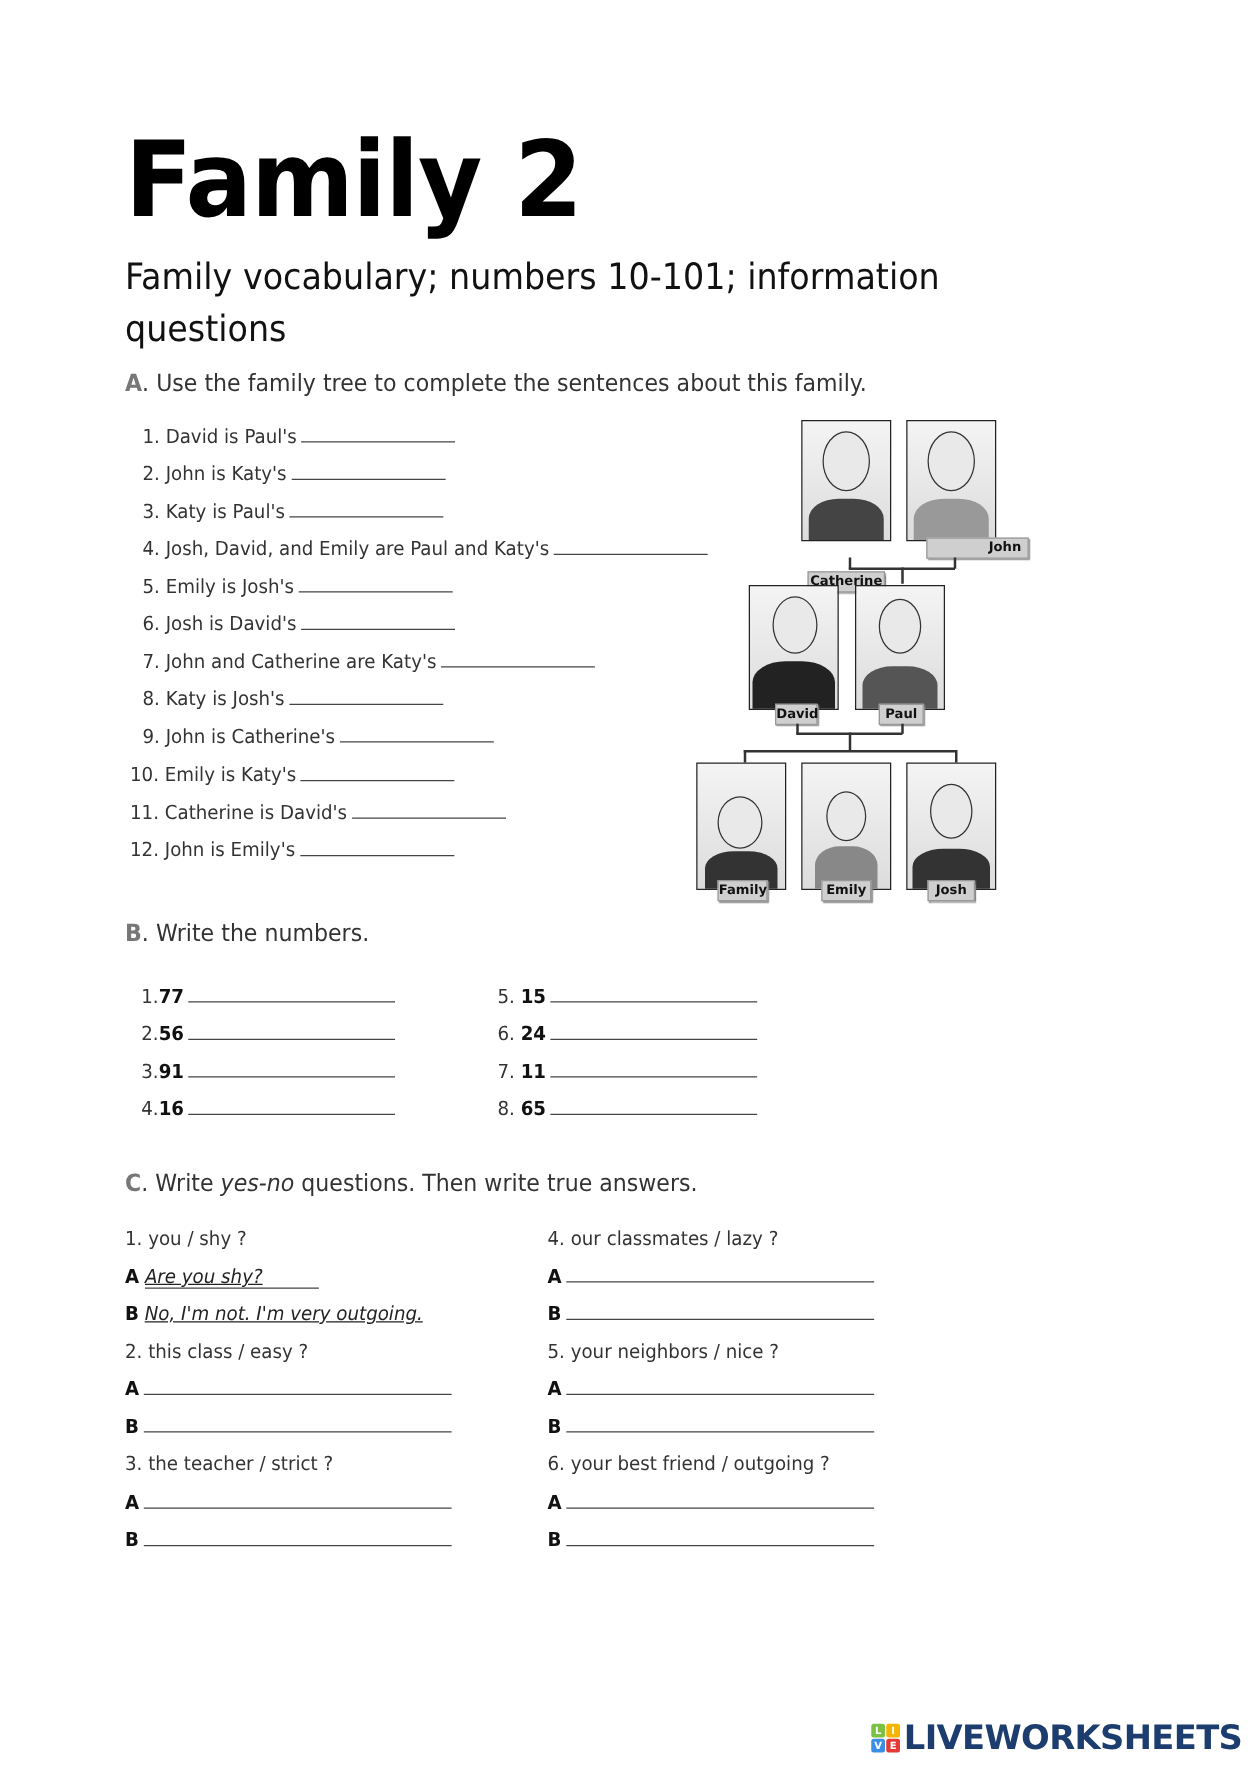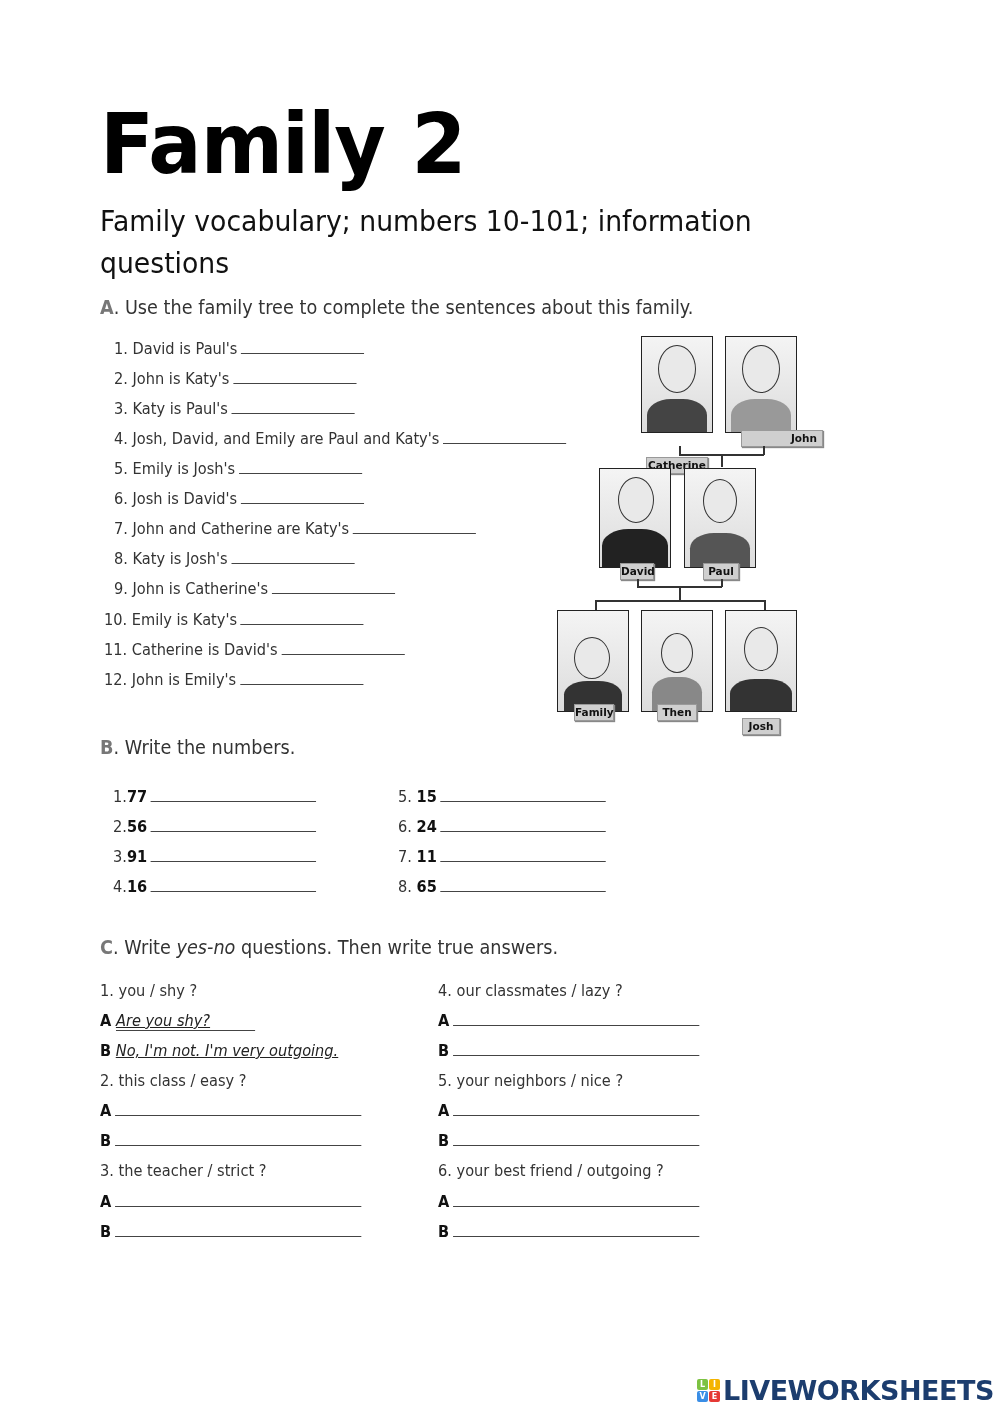"Then" div.nametag { text: Then -> Emily }
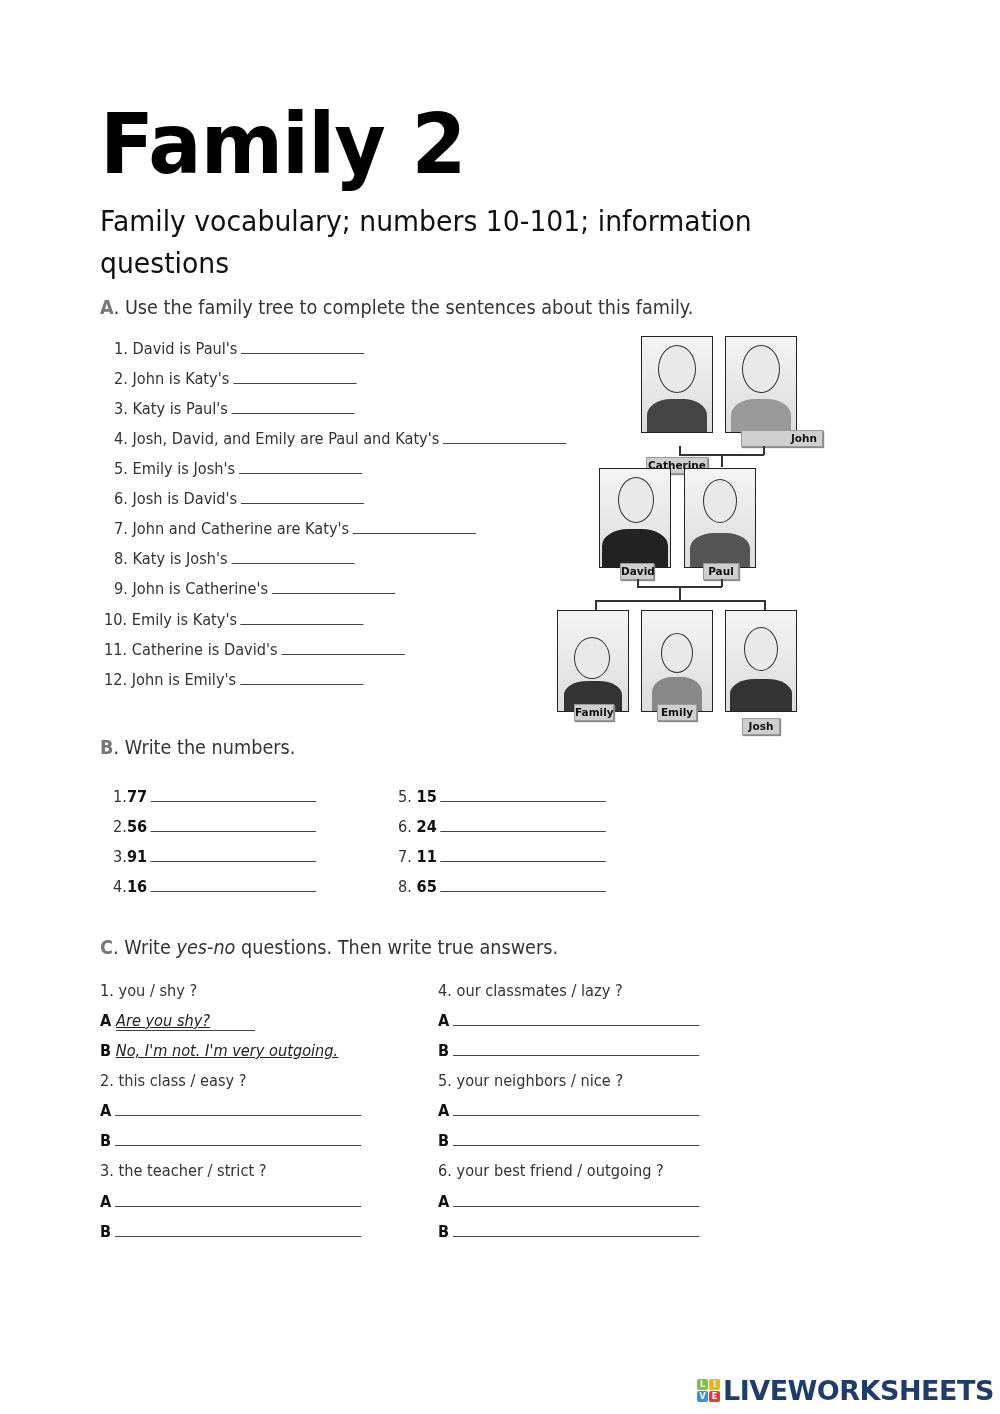"Josh" div.nametag { top: 385px -> 371px }
